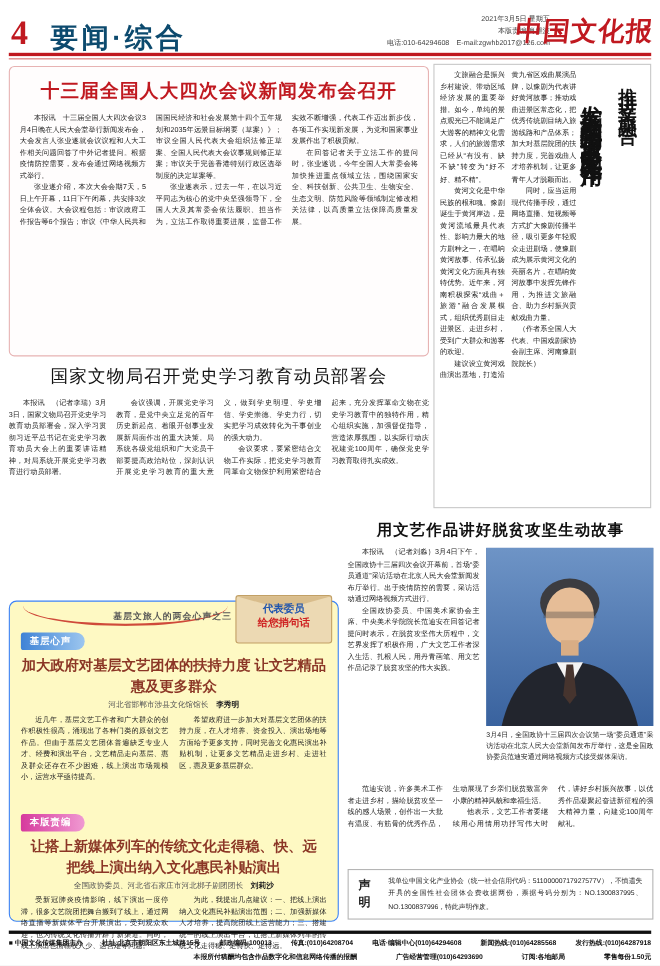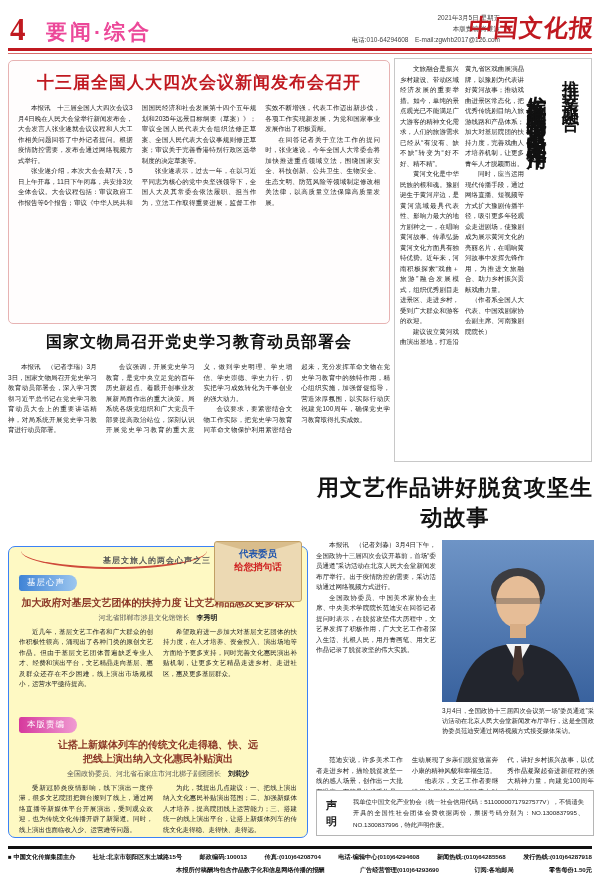"要闻·综合" .section-title { color: #ec4899 -> #0c4a6e; font-size: 21px -> 25px }
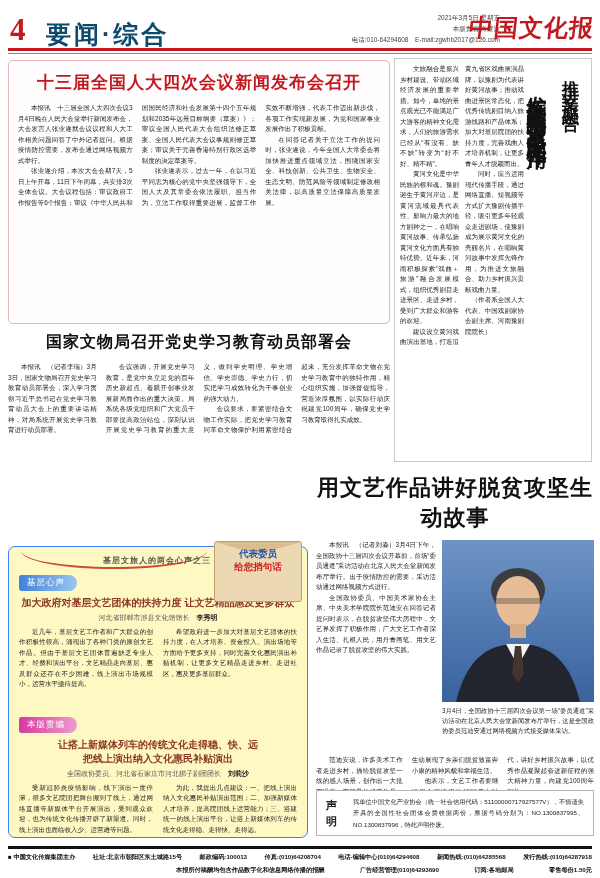"国家文物局召开党史学习教育动员部署会" .a2-headline { font-weight: bold -> normal }
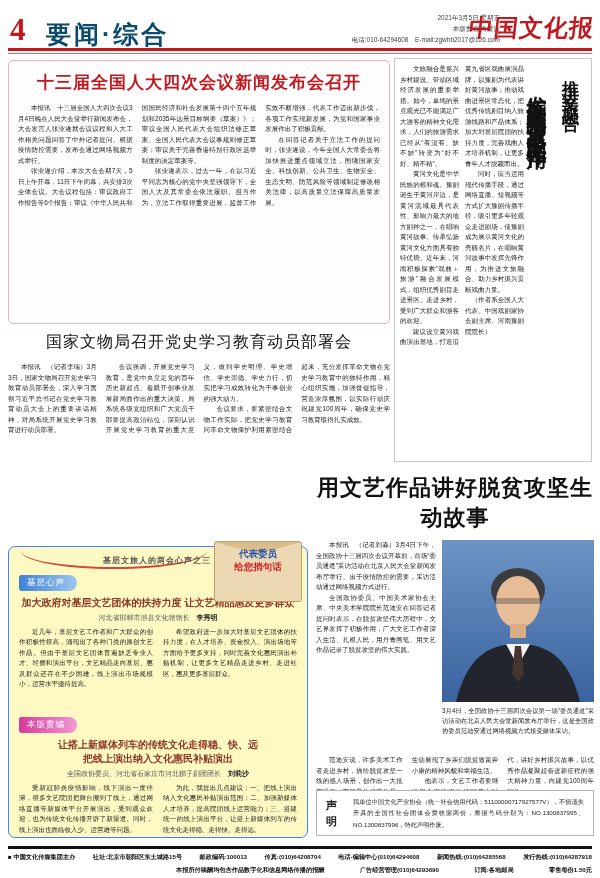"用文艺作品讲好脱贫攻坚生动故事" .a4-headline { font-size: 22px -> 14px }
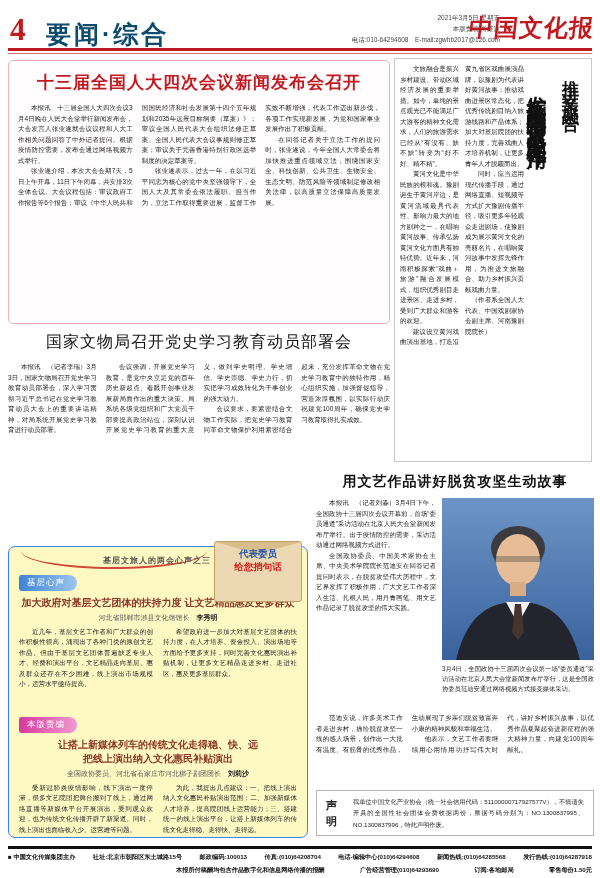"代表委员" .envelope { height: 61px -> 44px }
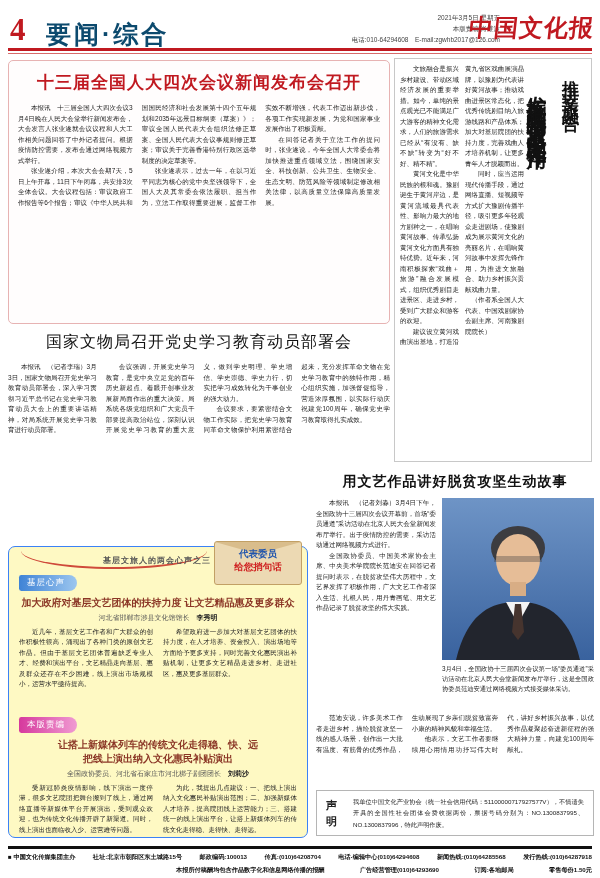"基层心声" .v-badge { font-weight: normal -> bold }
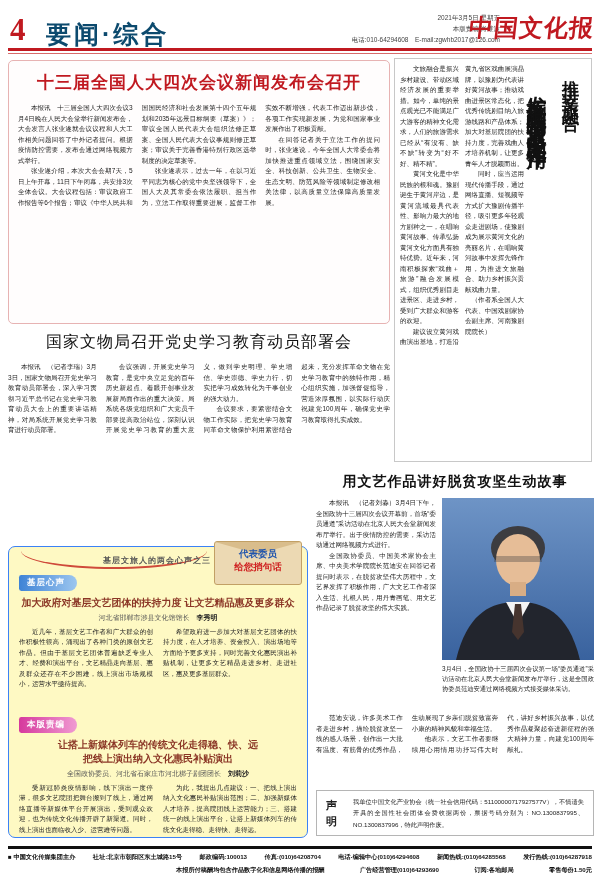"加大政府对基层文艺团体的扶持力度 让文艺精品惠及更多群众" .v-headline { font-size: 10px -> 13px }
